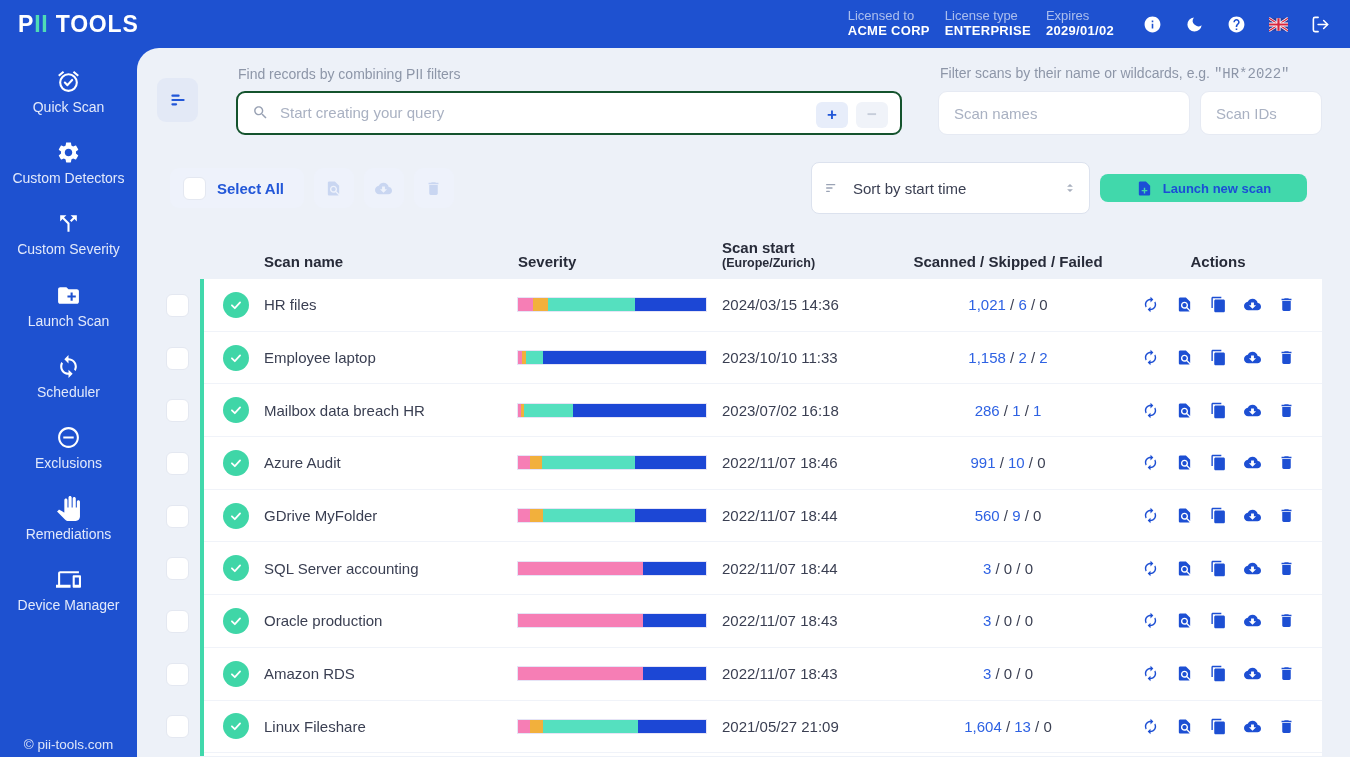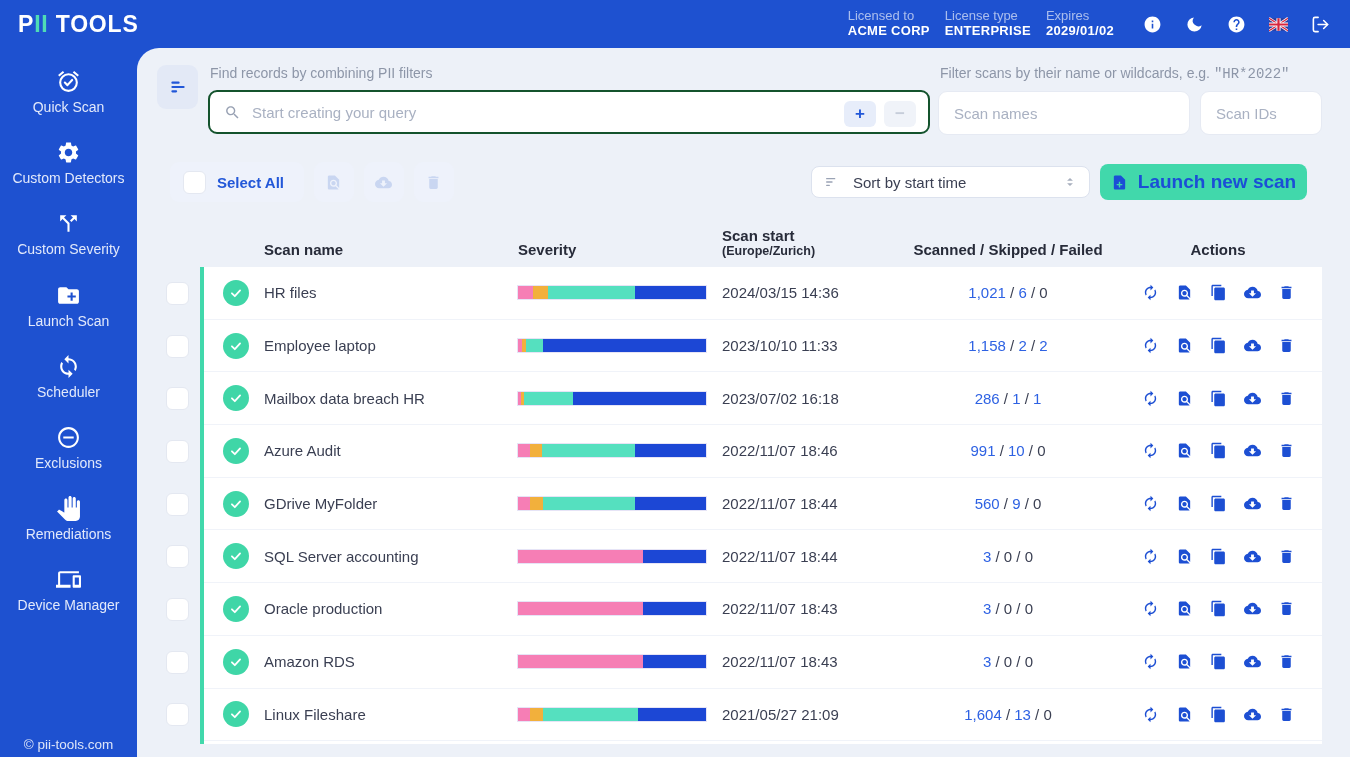"Find records by combining PII" .filters { align-items: flex-start -> center; gap: none -> 28px }
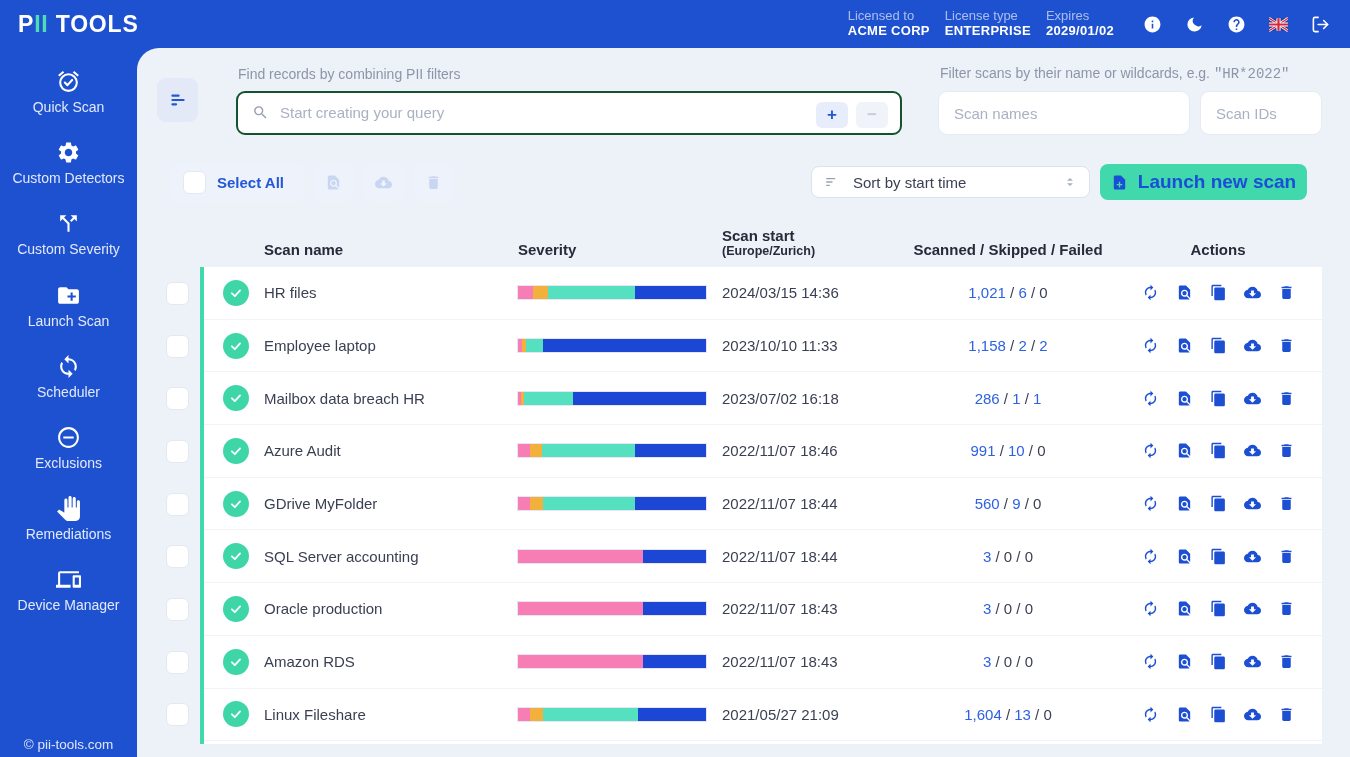"Sort by start time" .sort-box { height: 32px -> 52px }
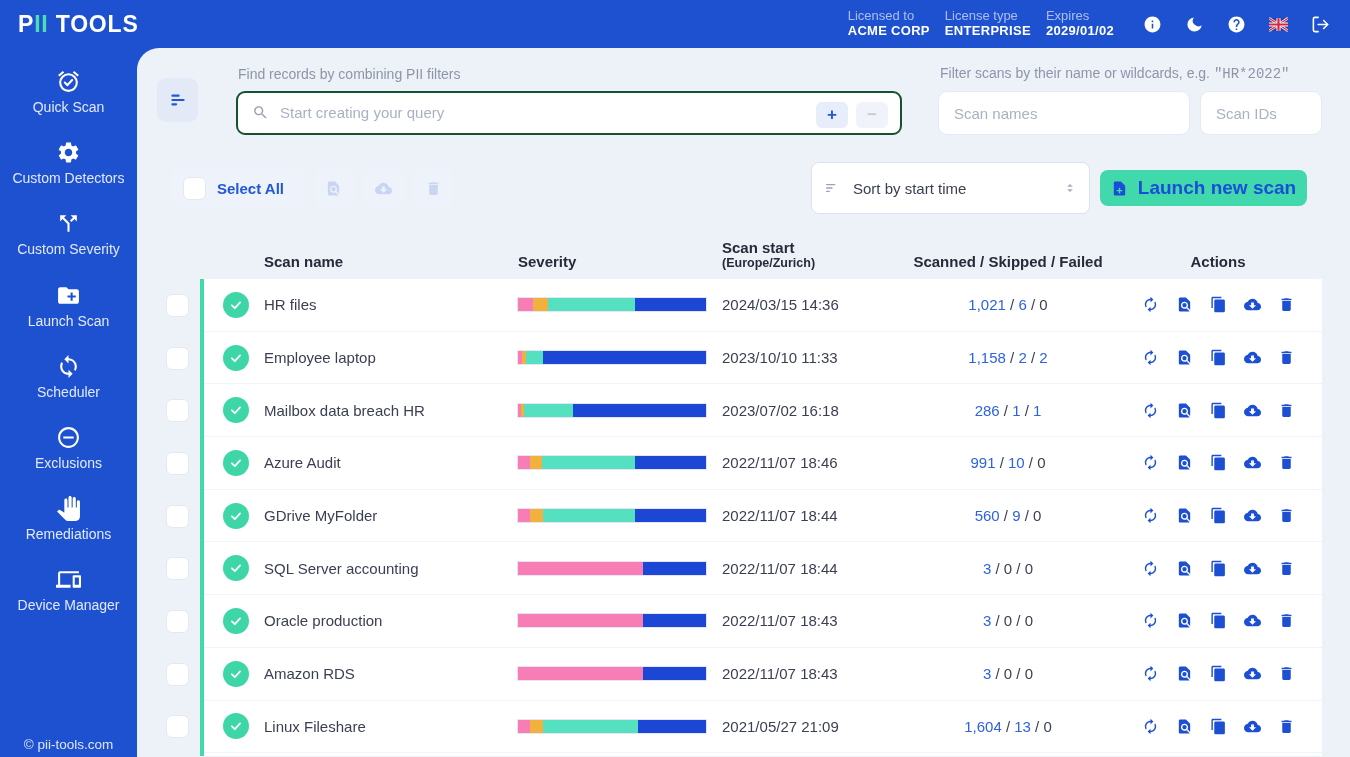"Launch new scan" .launch-btn { font-size: 19px -> 13px; height: 36px -> 28px }
